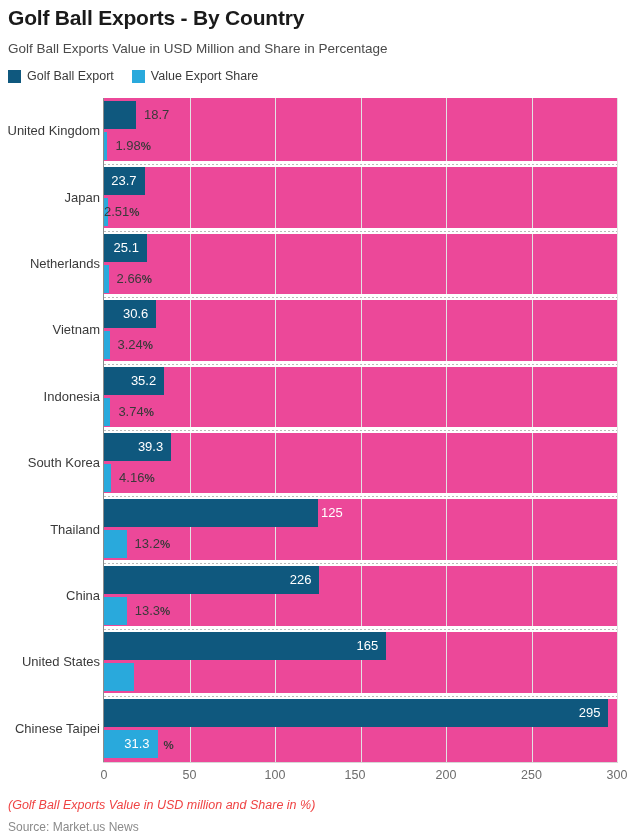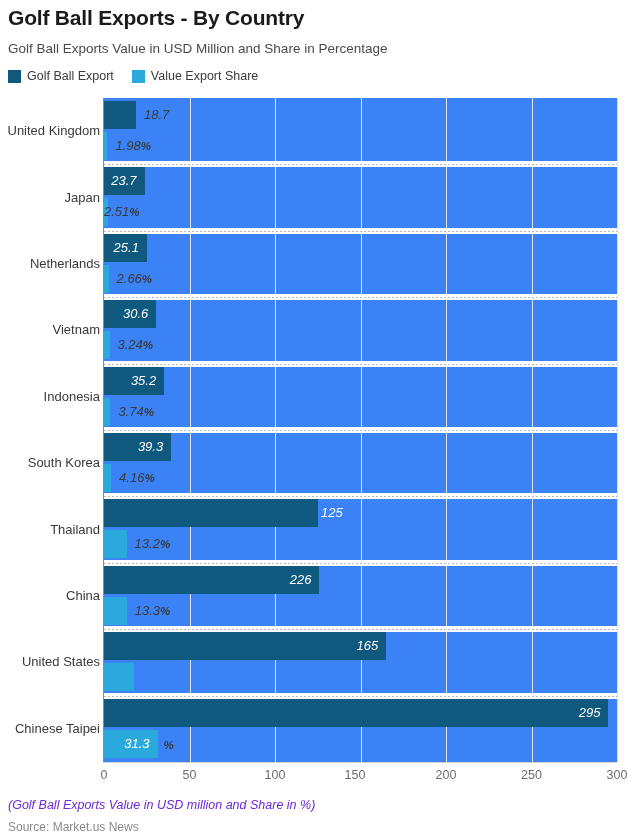"18.7" .plot { background: #3b82f6 -> #ec4899; font-style: italic -> none }
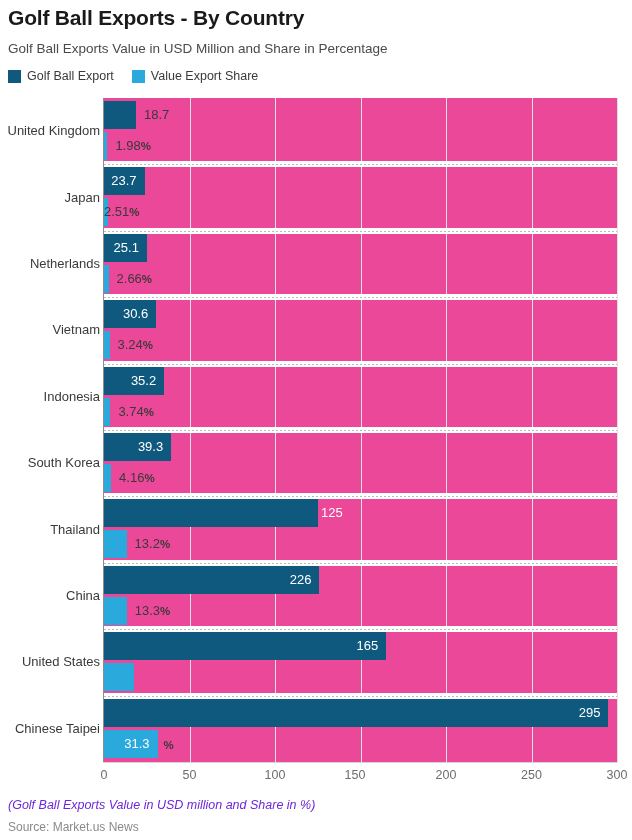"(Golf Ball Exports Value in" .footnote { color: #6d28d9 -> #ef4444 }
